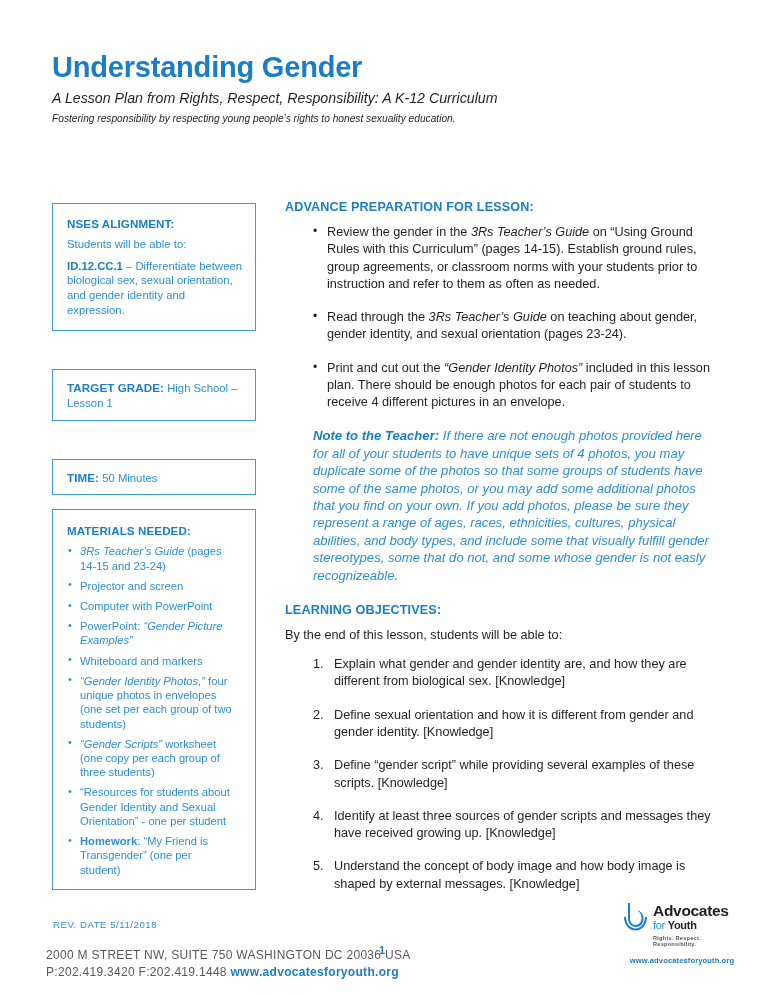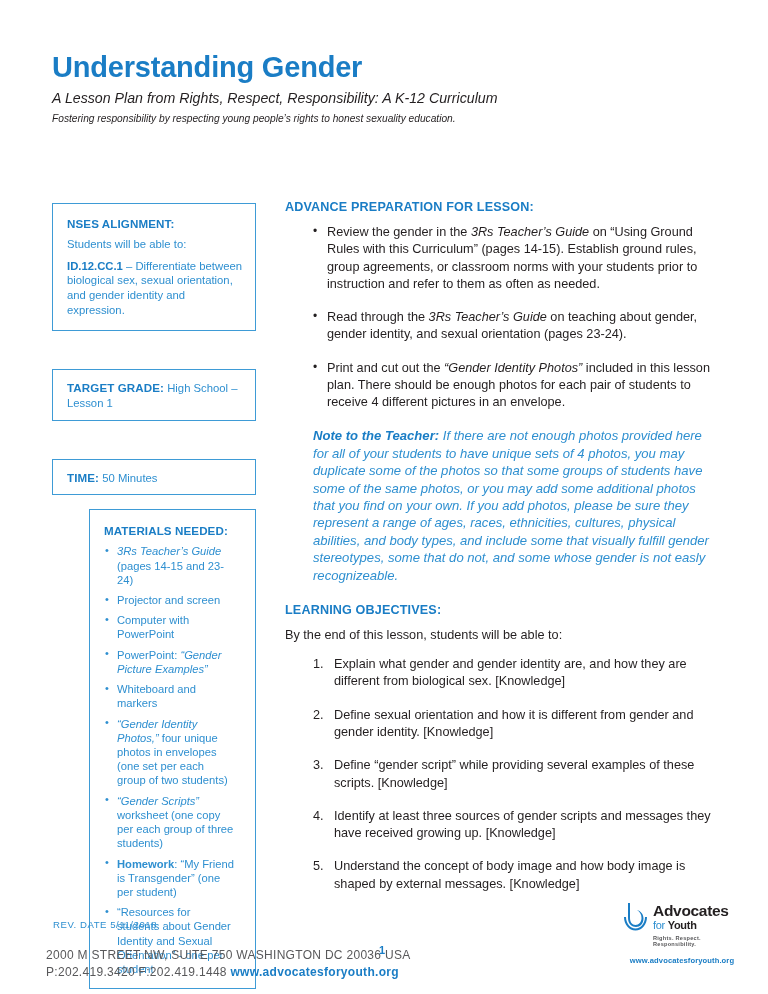"MATERIALS NEEDED:" .box.box-materials { margin-left: 37px -> none }
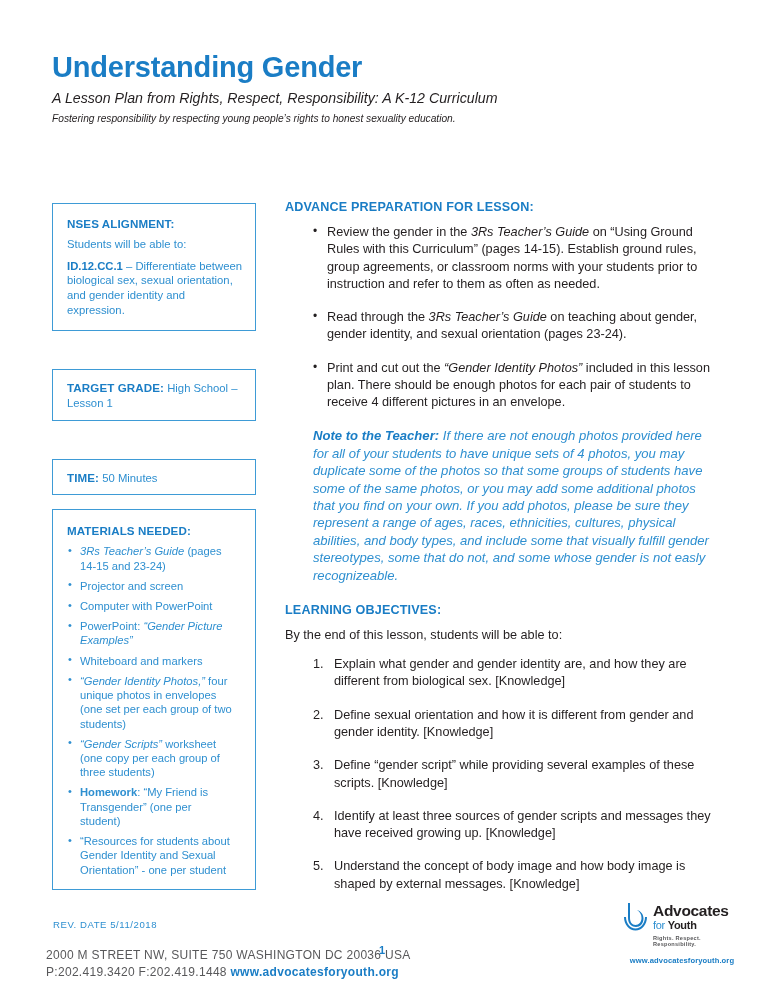"Homework: “My Friend is Transgender”" li { order: before "“Resources for students about Gender" -> after "“Resources for students about Gender" }
